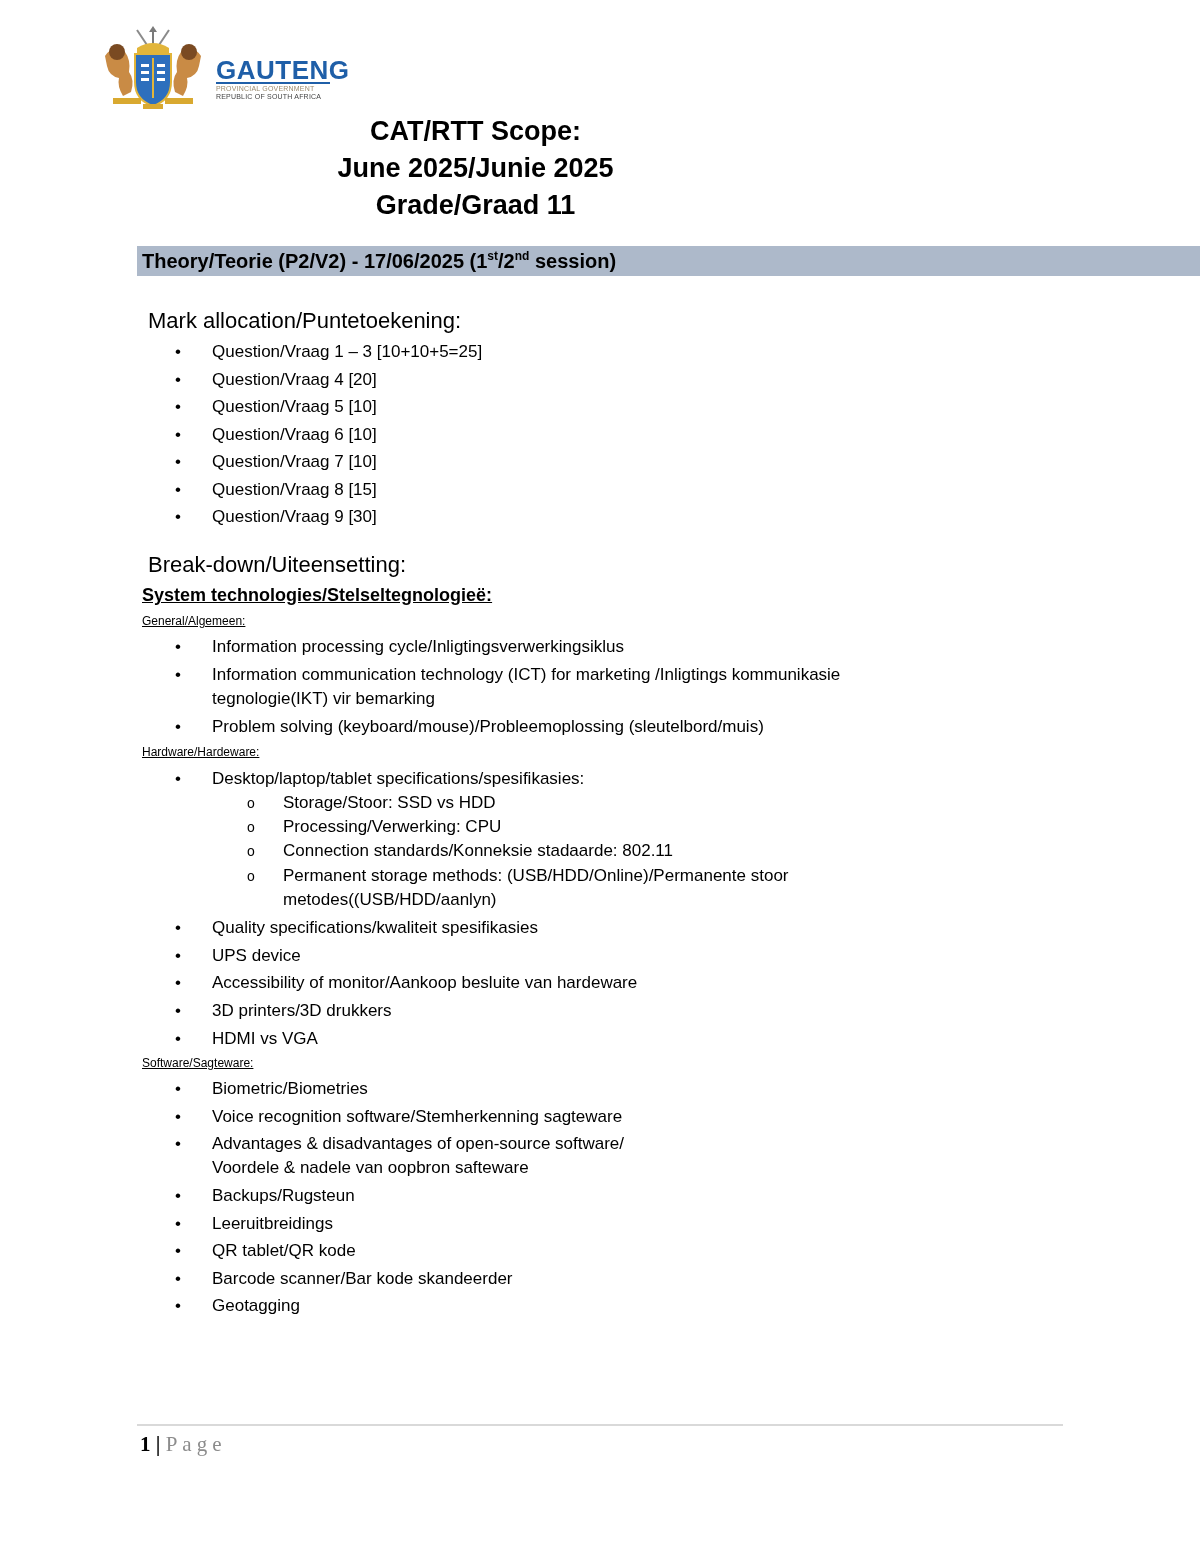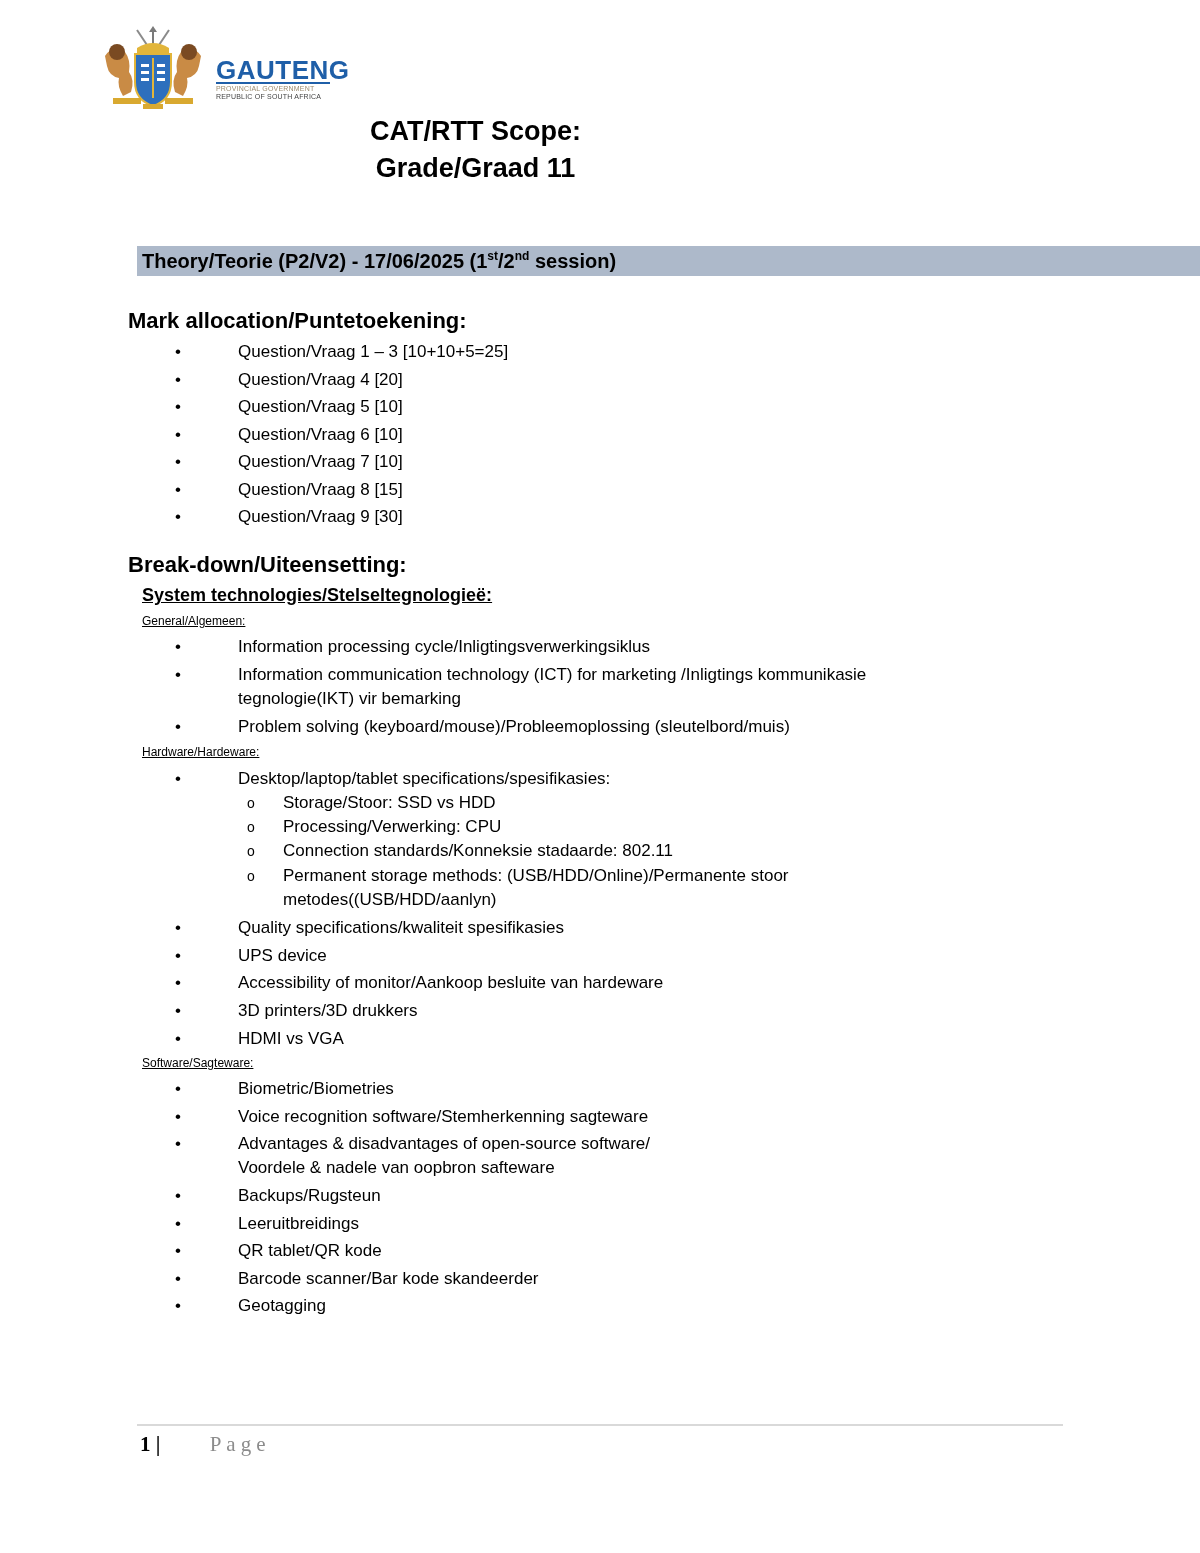"June 2025/Junie 2025" div { html: none -> <div>June 2025/Junie 2025</div> }
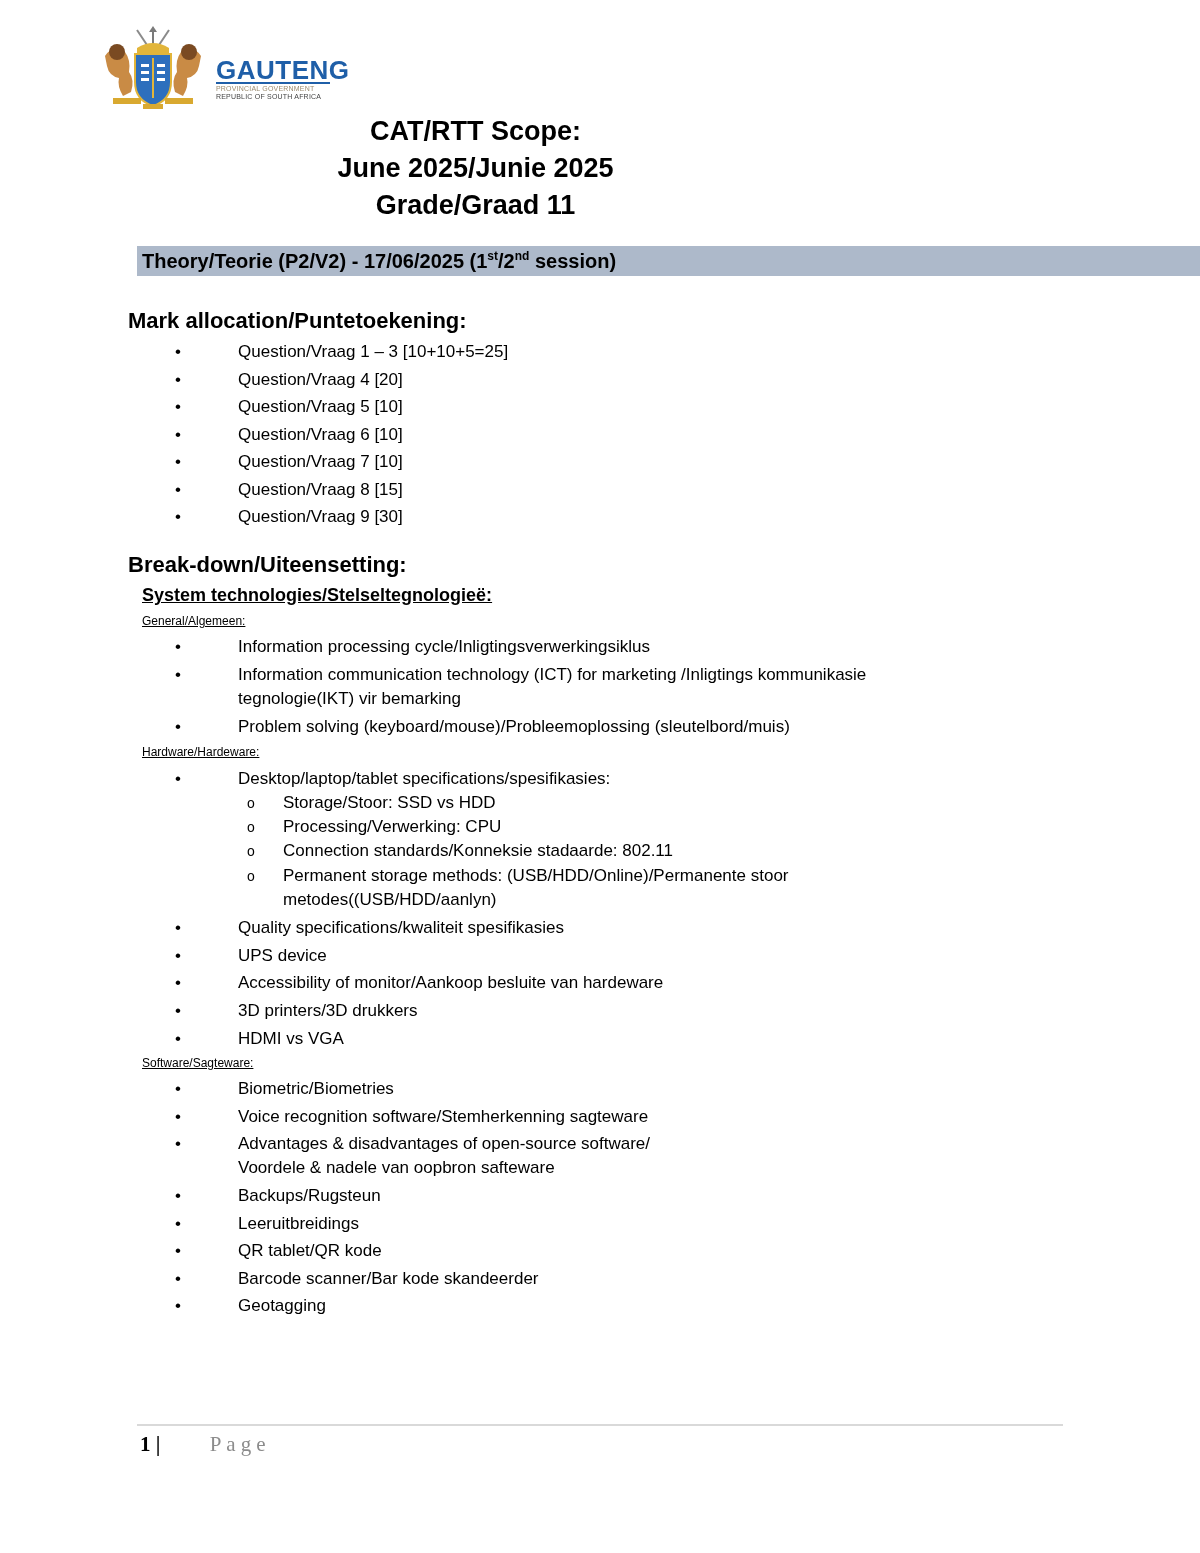"Mark allocation/Puntetoekening:" .h1 { font-weight: bold -> normal; left: 128px -> 148px }
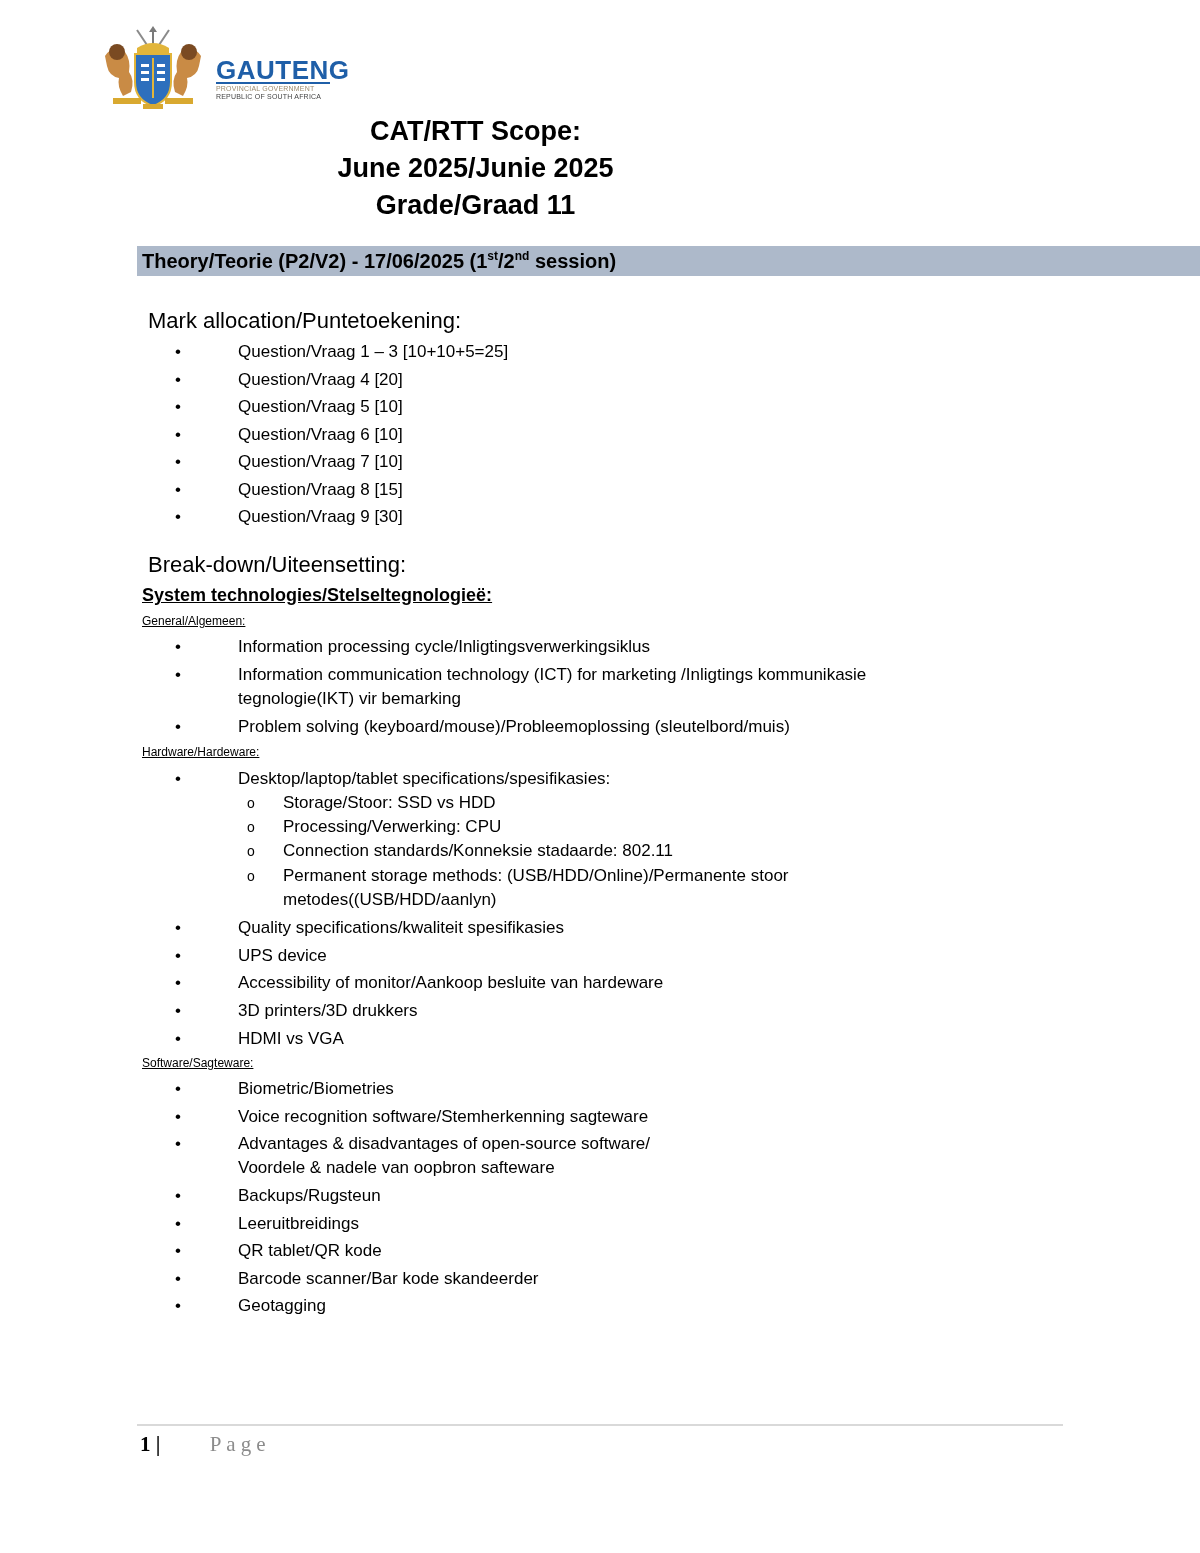"Question/Vraag 1 – 3 [10+10+5=25]" .item .txt { margin-left: 26px -> none }
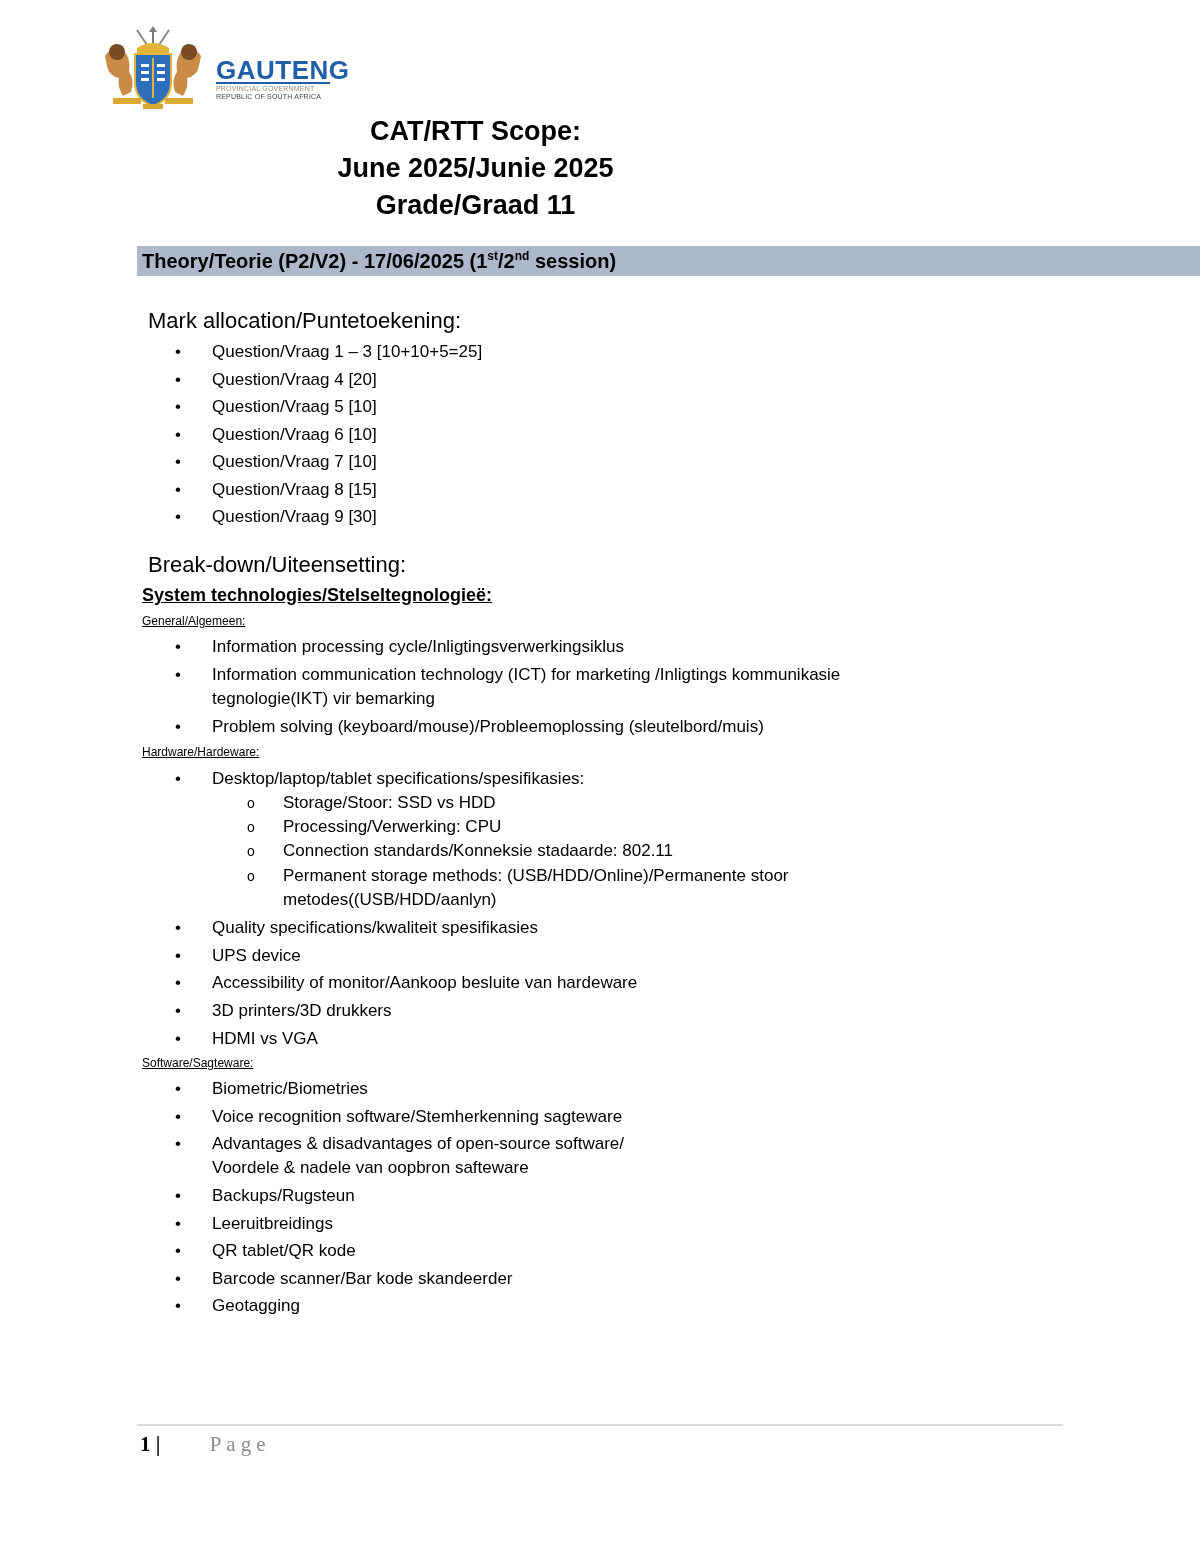"Page" .footer .word { margin-left: 44px -> none }
